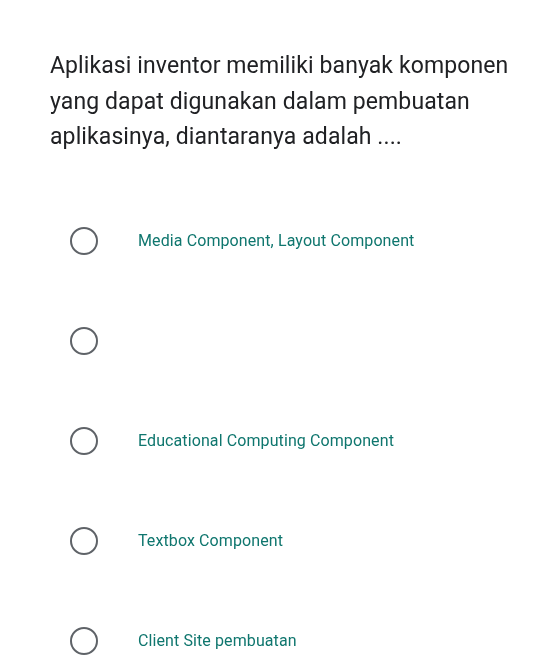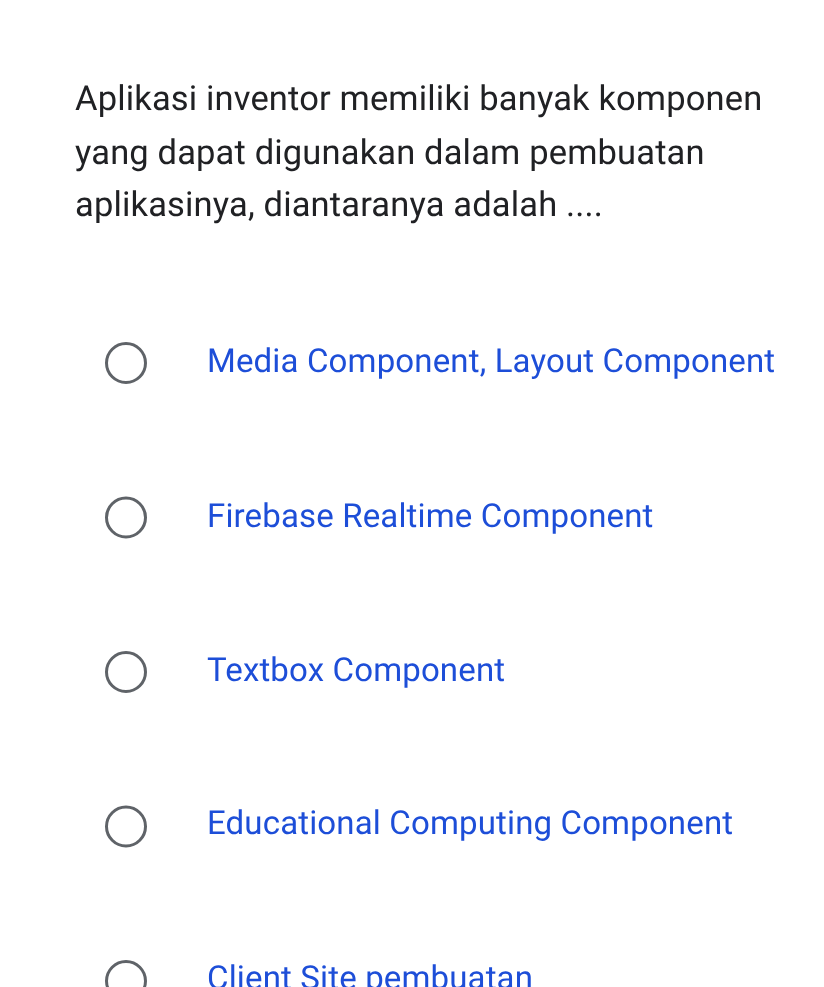"Media Component, Layout Component" .option-label { color: #1d4ed8 -> #0f766e; font-size: 22px -> 16px }
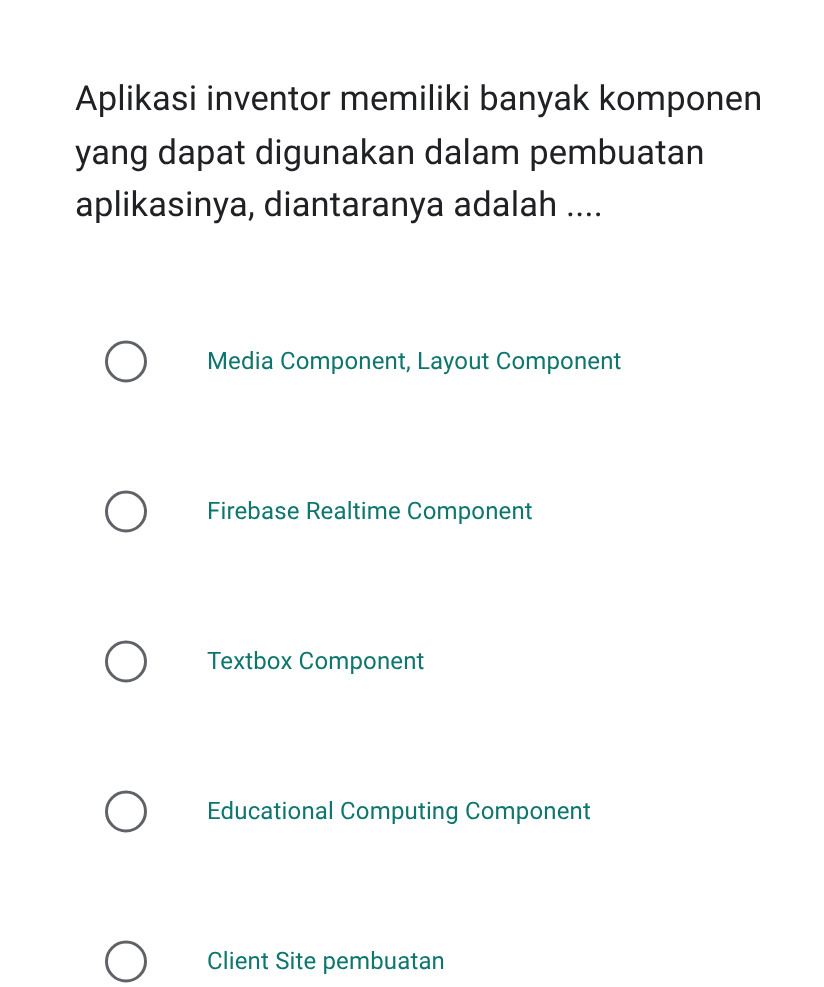"Firebase Realtime Component" div.option-label { html: <div>Firebase Realtime Component</div> -> none }
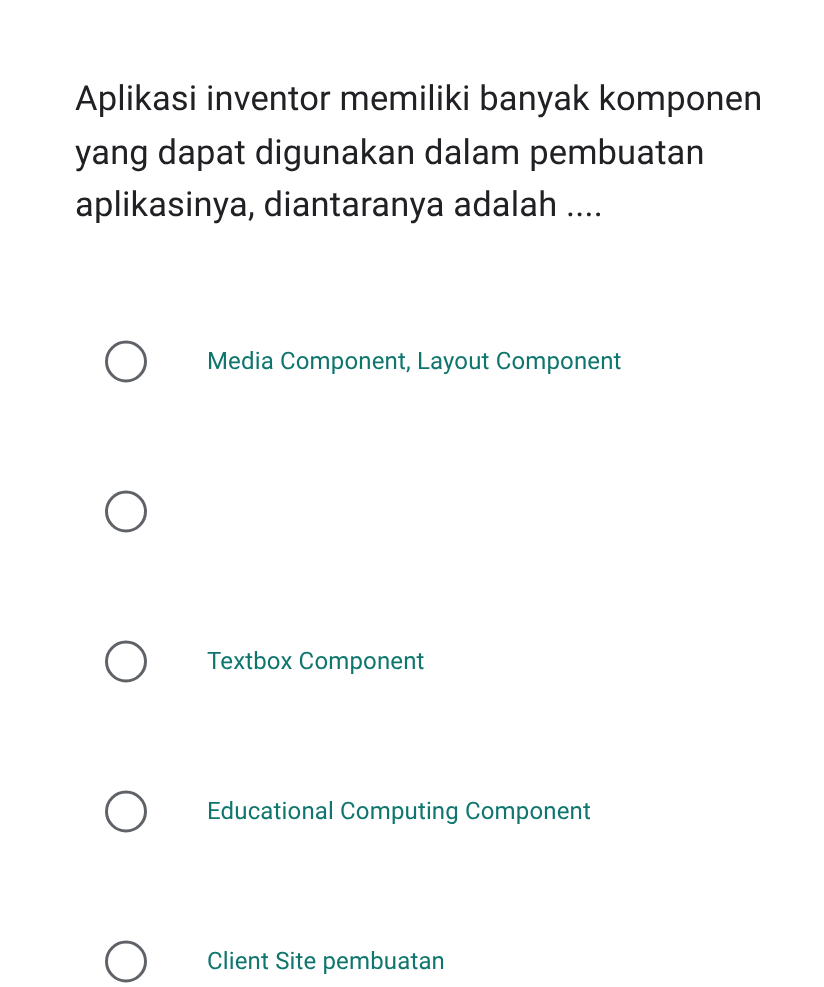"Textbox Component" div.option-row { order: before "Educational Computing Component" -> after "Educational Computing Component" }
